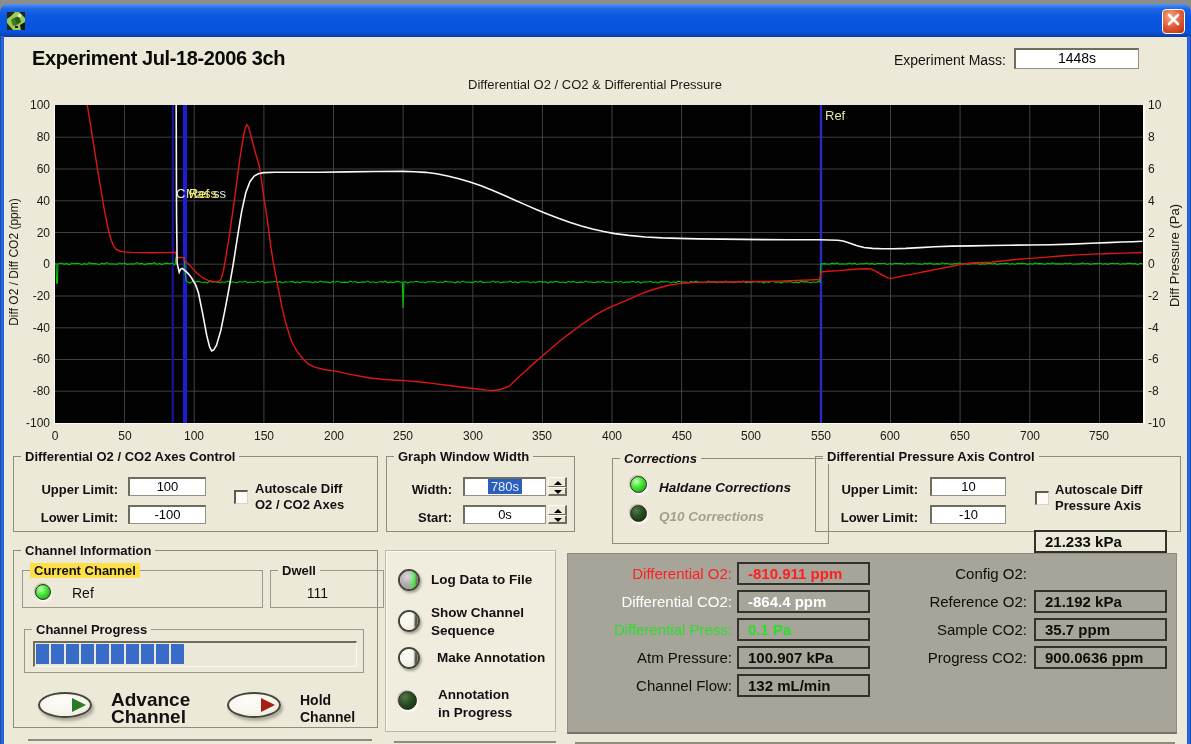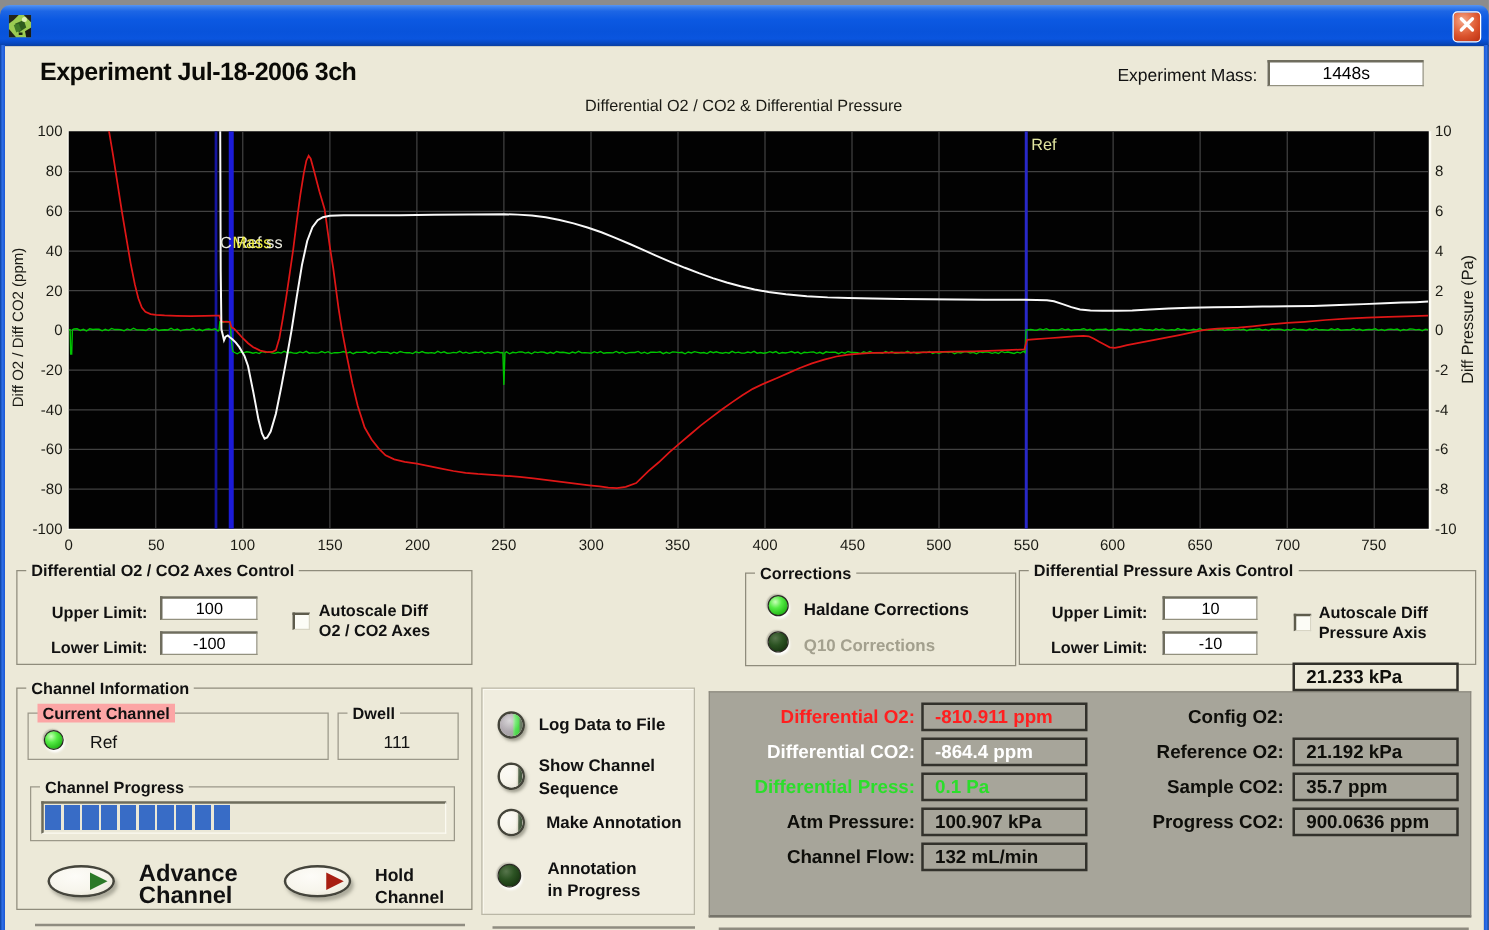"Graph Window Width" div.grp { html: none -> <div> <span>Graph Window Width</span> <div>Width:</div> <div><span>780s</span></div> <div> <span> <i></i> </span> <span> <i></i> </span> </div> <div>Start:</div> <div>0s</div> <div> <span> <i></i> </span> <span> <i></i> </span> </div> </div> }
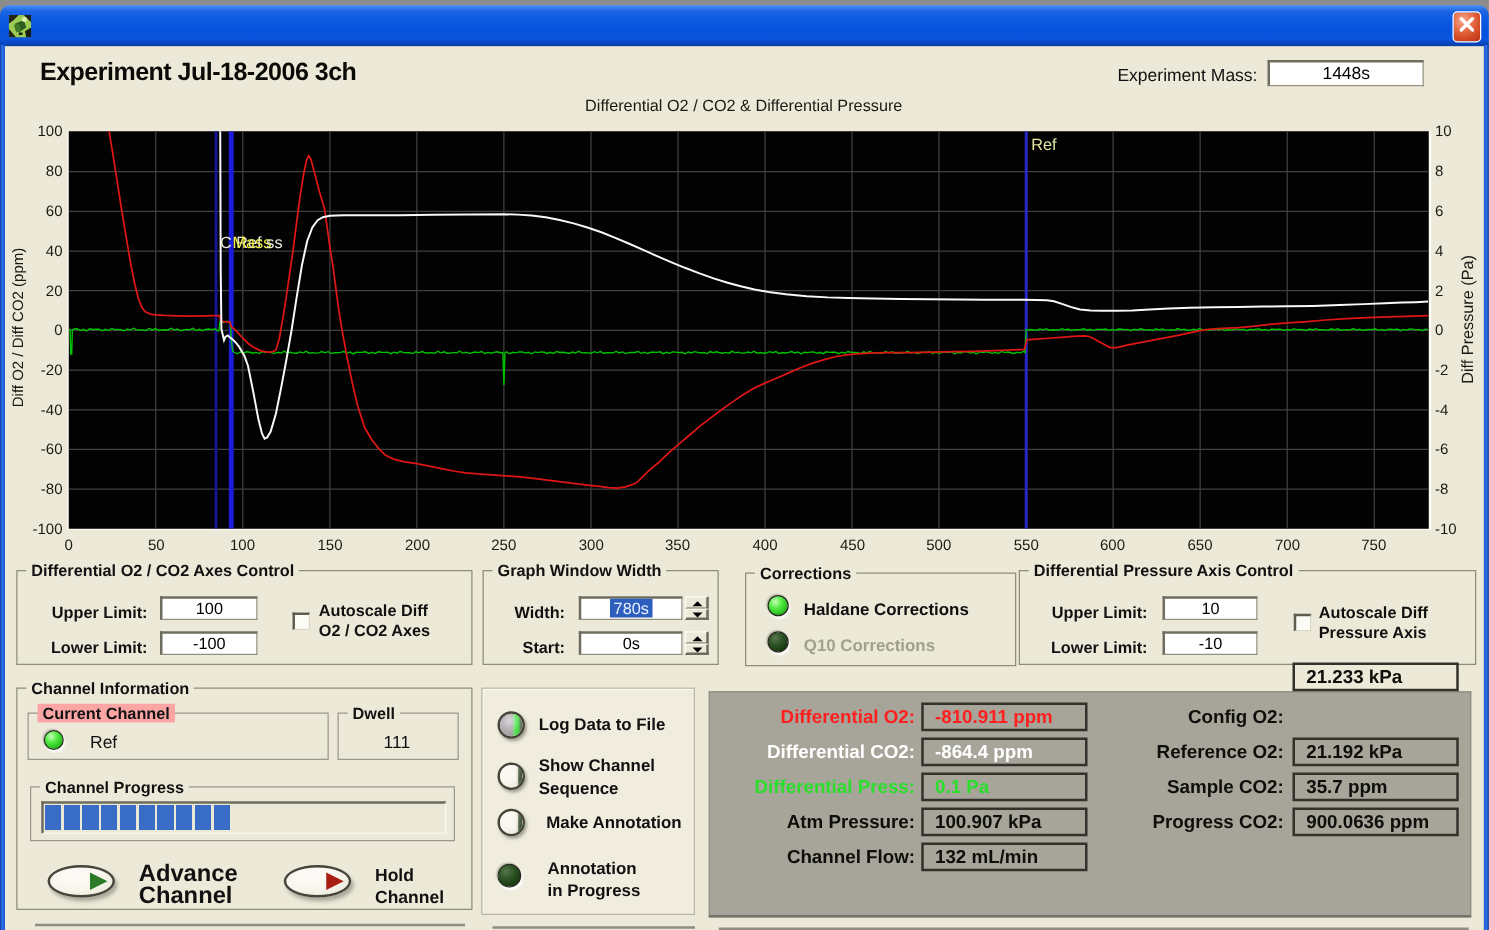"Corrections" div.grp { font-style: none -> italic; height: 75px -> 86px; left: 596px -> 612px }
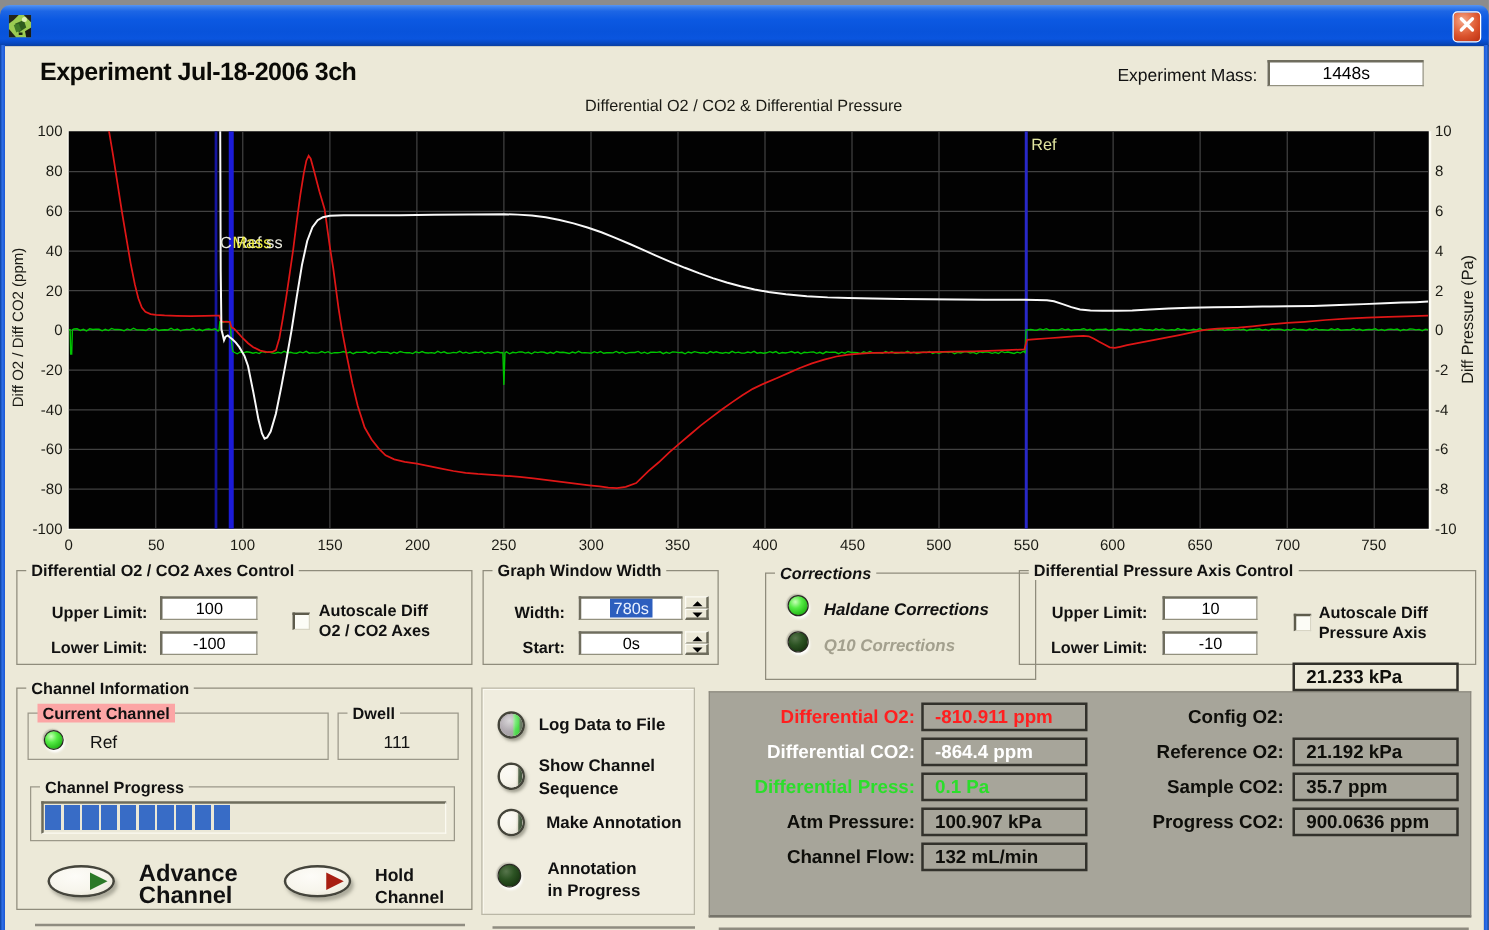"Current Channel" span.ttl { background: #fca5a5 -> #fde047 }
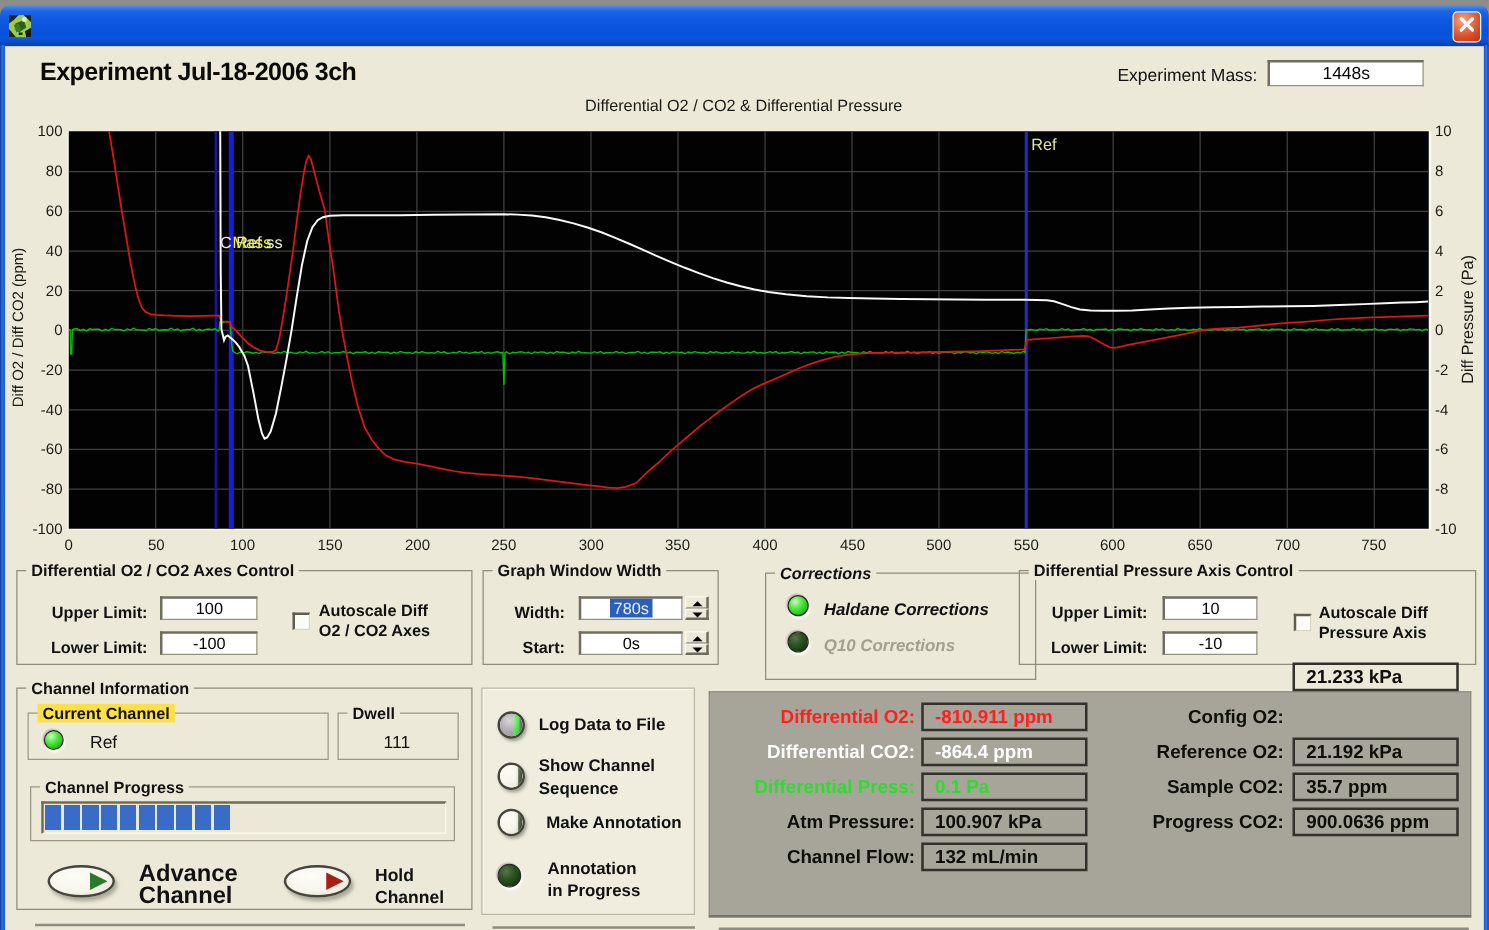"Dwell" div.grp { width: 97px -> 114px }
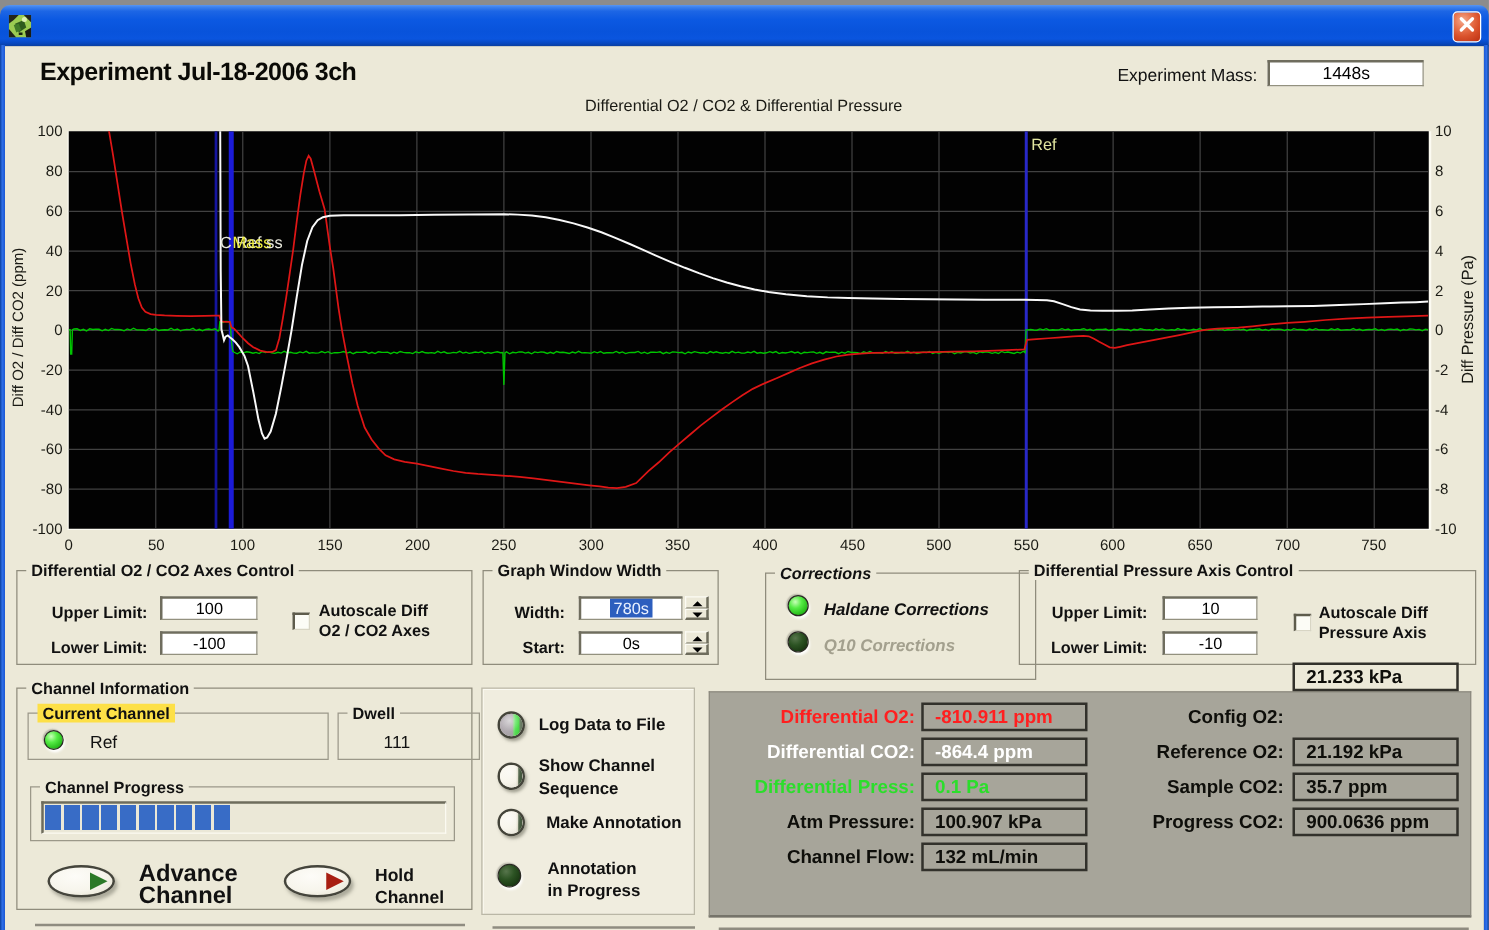"Differential O2:" .glabel { font-weight: bold -> normal }
